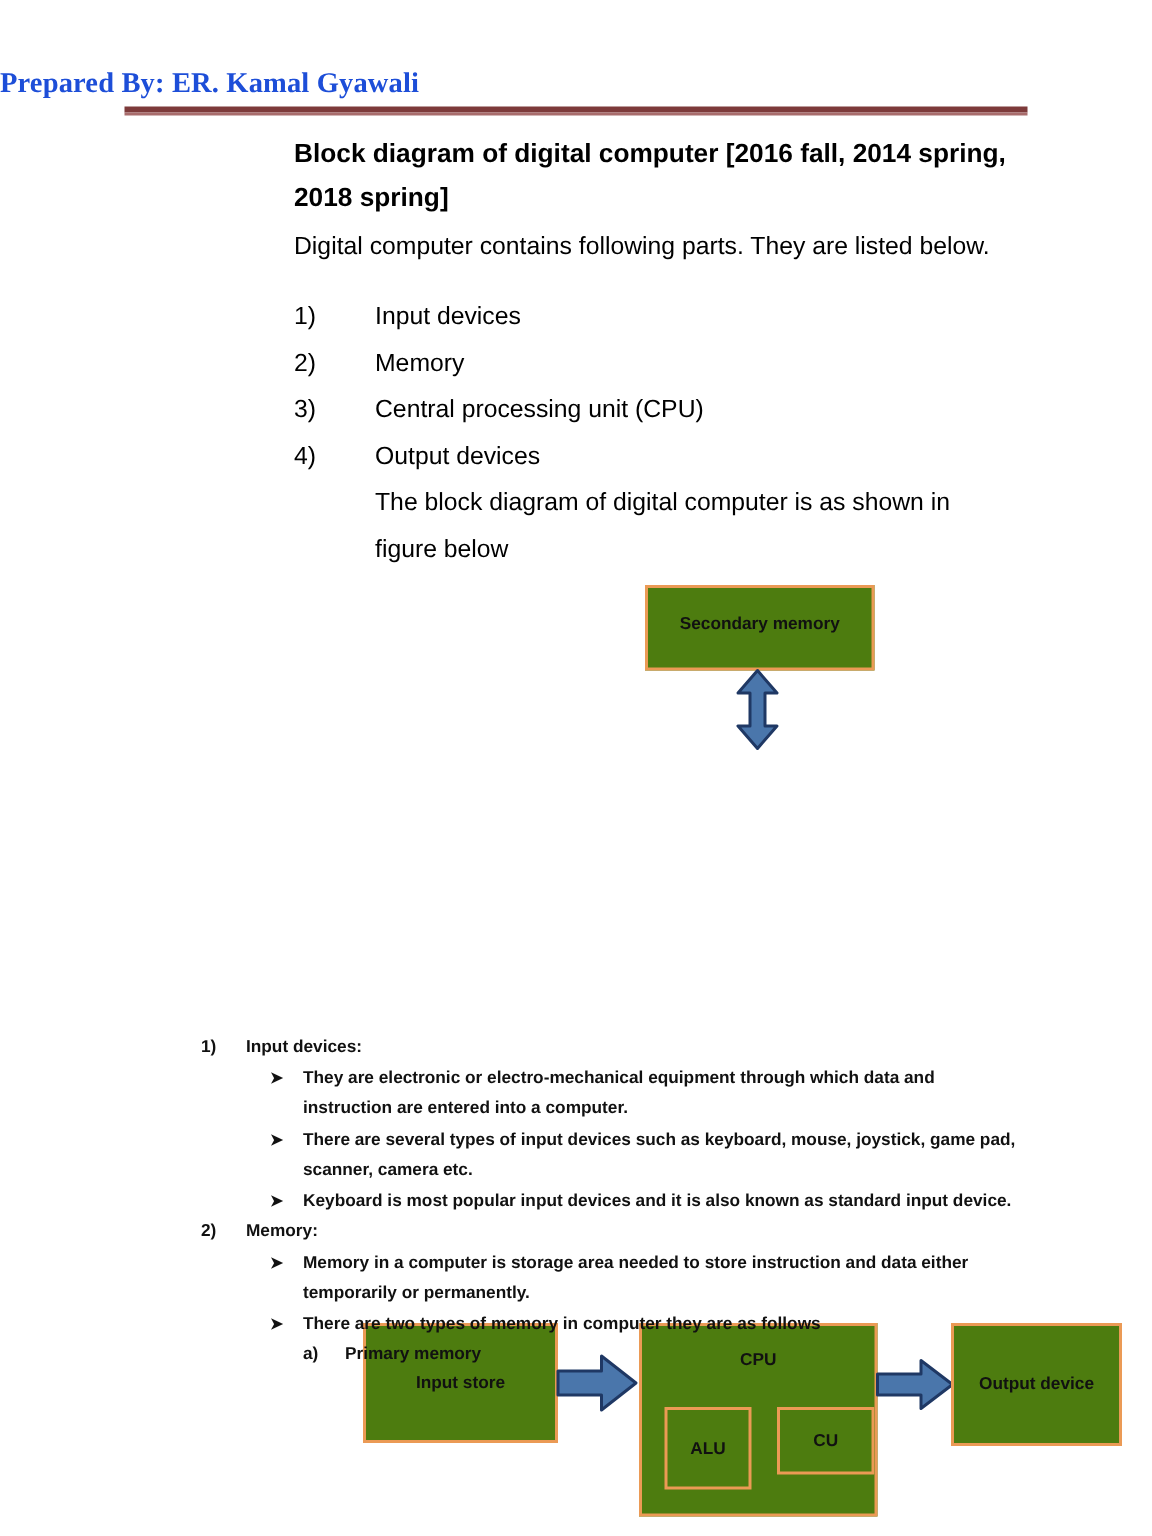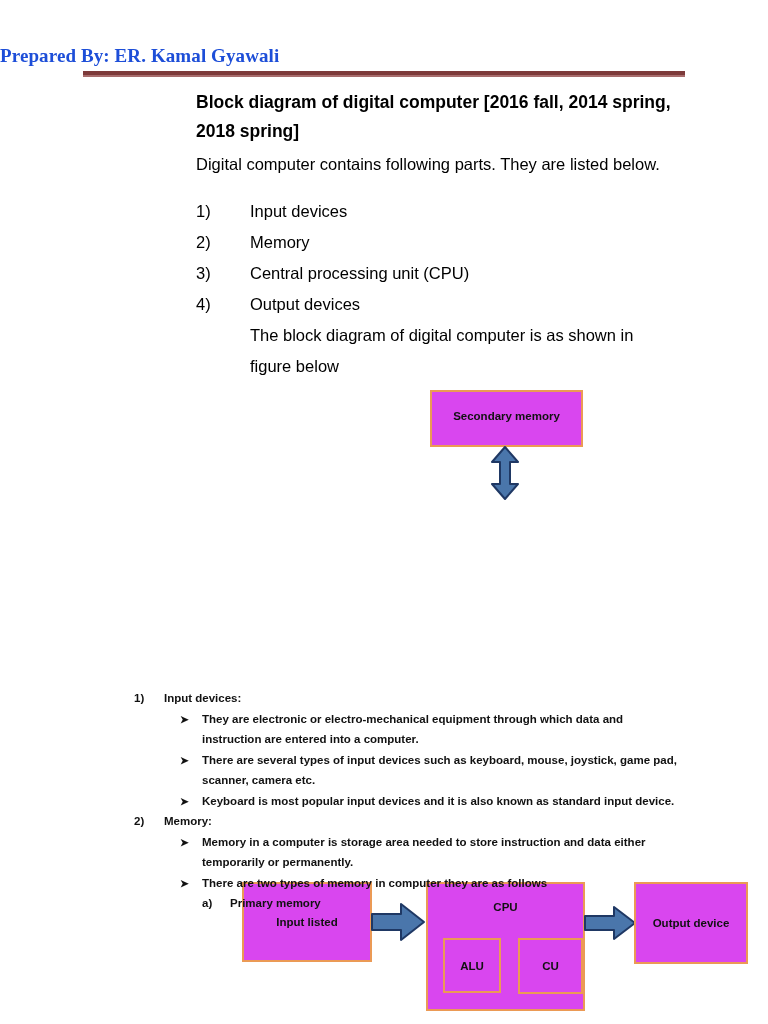"Secondary memory" .obox { background: #d946ef -> #4d7c0f }
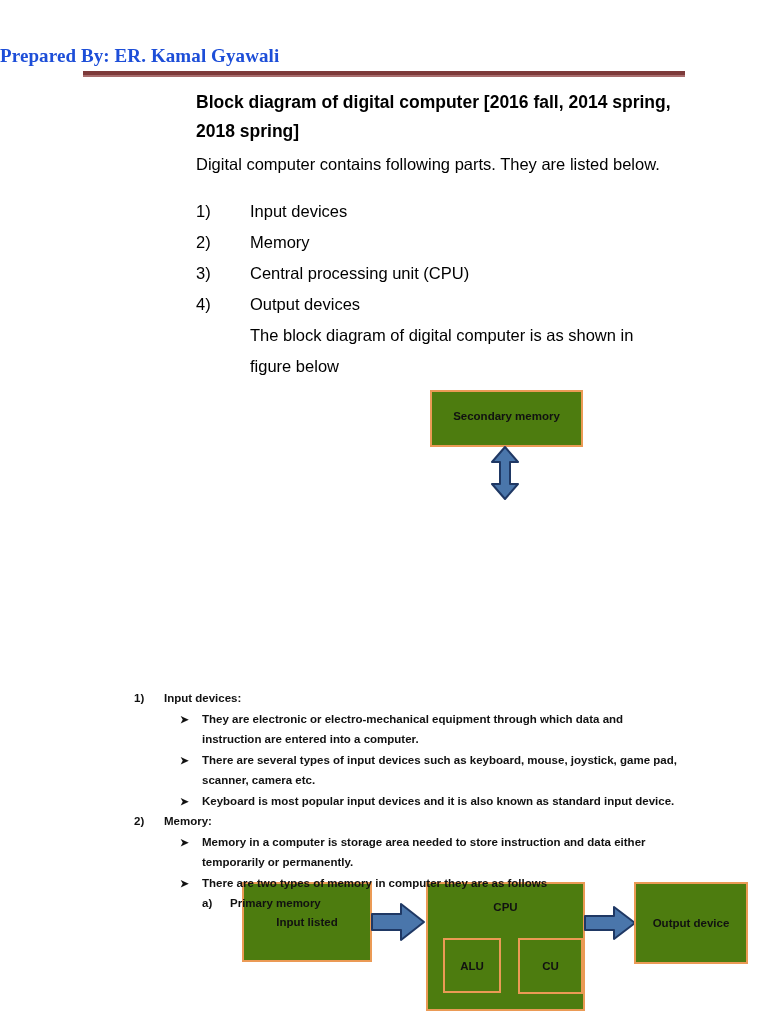"Input listed" span.lbl { text: listed -> store }
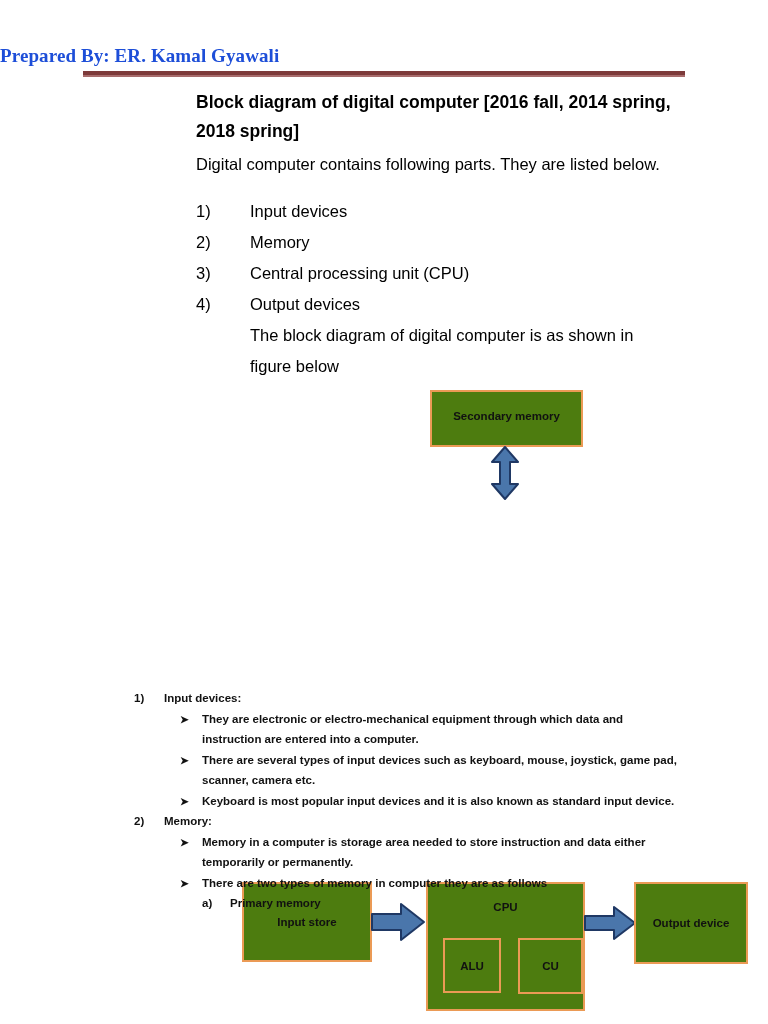"CU" #box-cu { height: 56px -> 45px }
